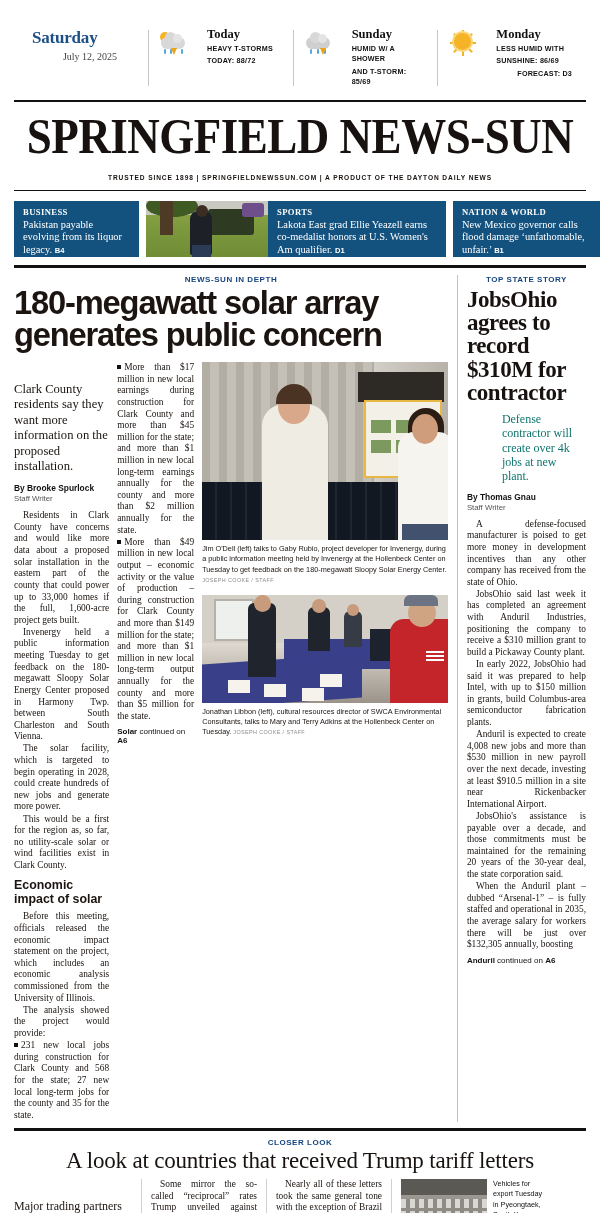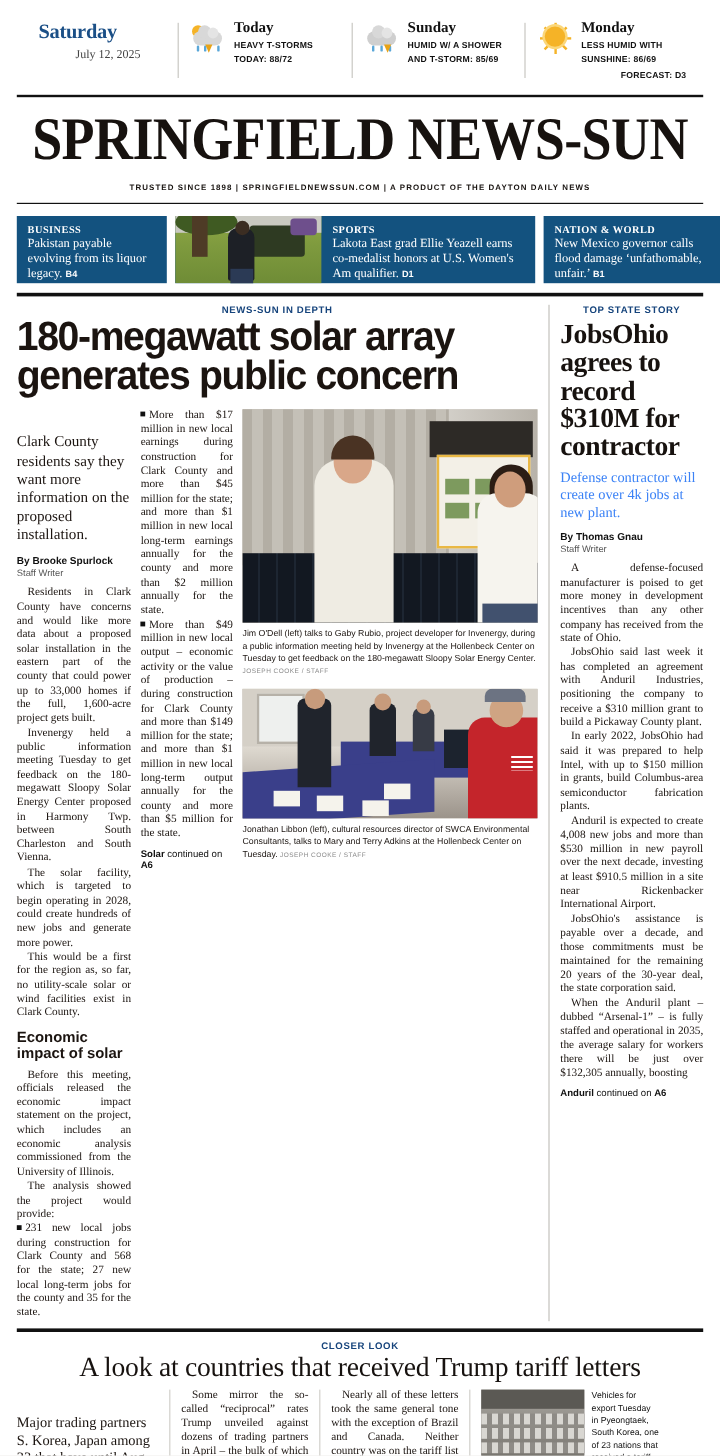"Saturday" .page { padding: 1px 10px -> 12px 10px }
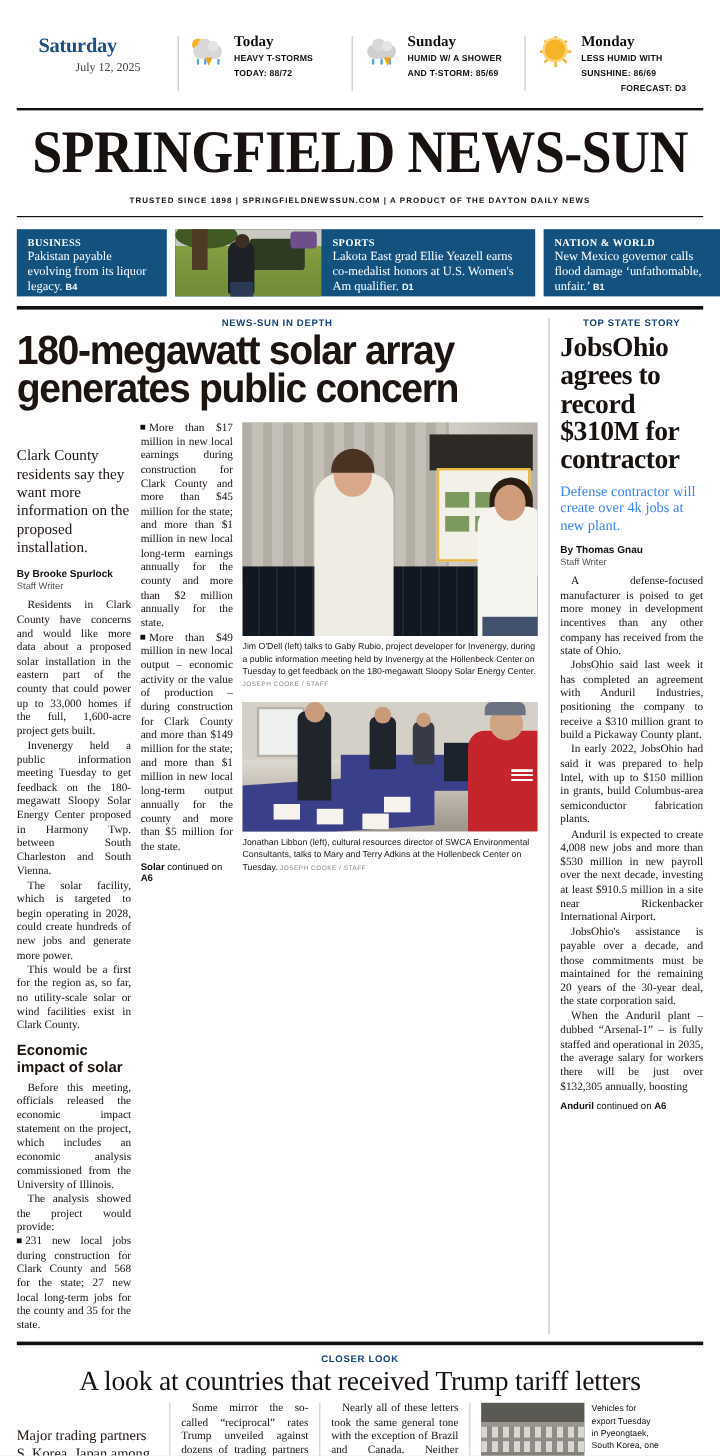"Today" .wx-item { gap: 6px -> 18px }
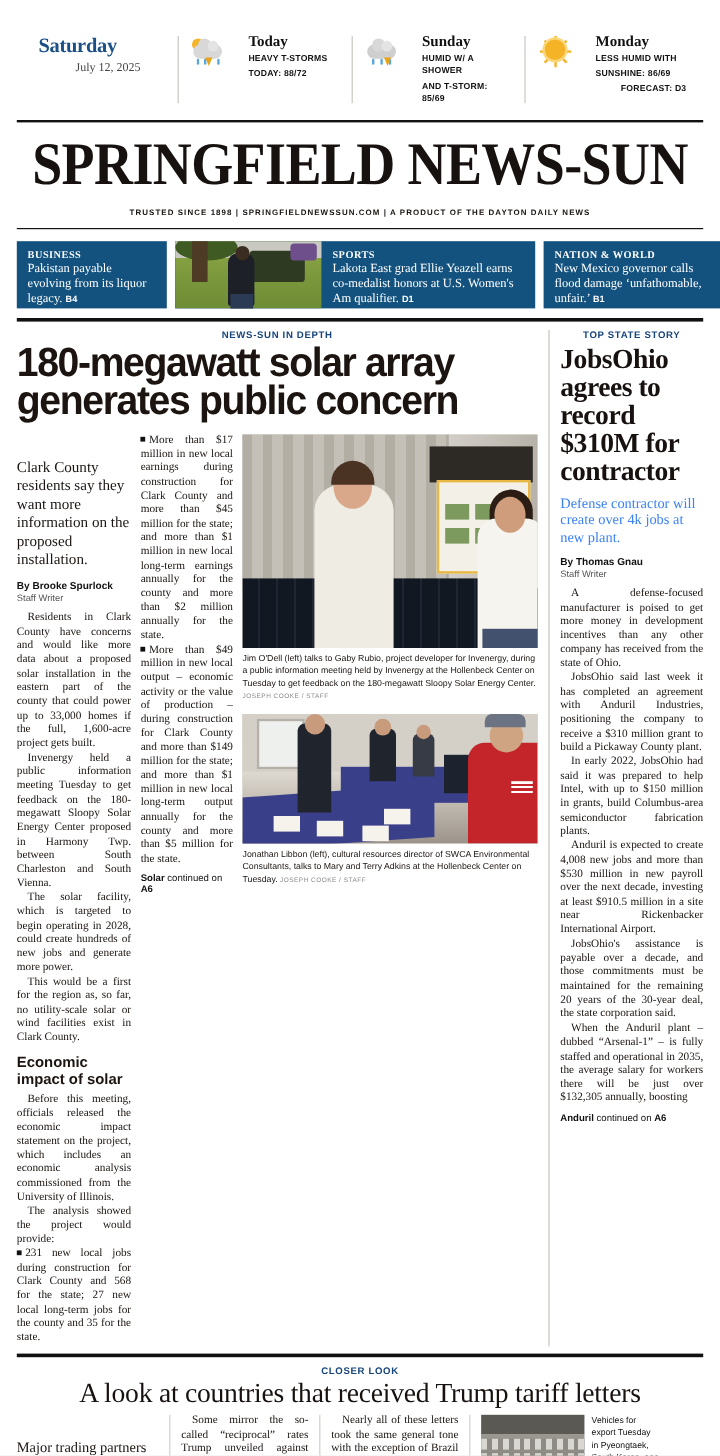"Defense contractor will create over" .side-deck { color: #3b82f6 -> #0f766e; margin-left: none -> 35px }
